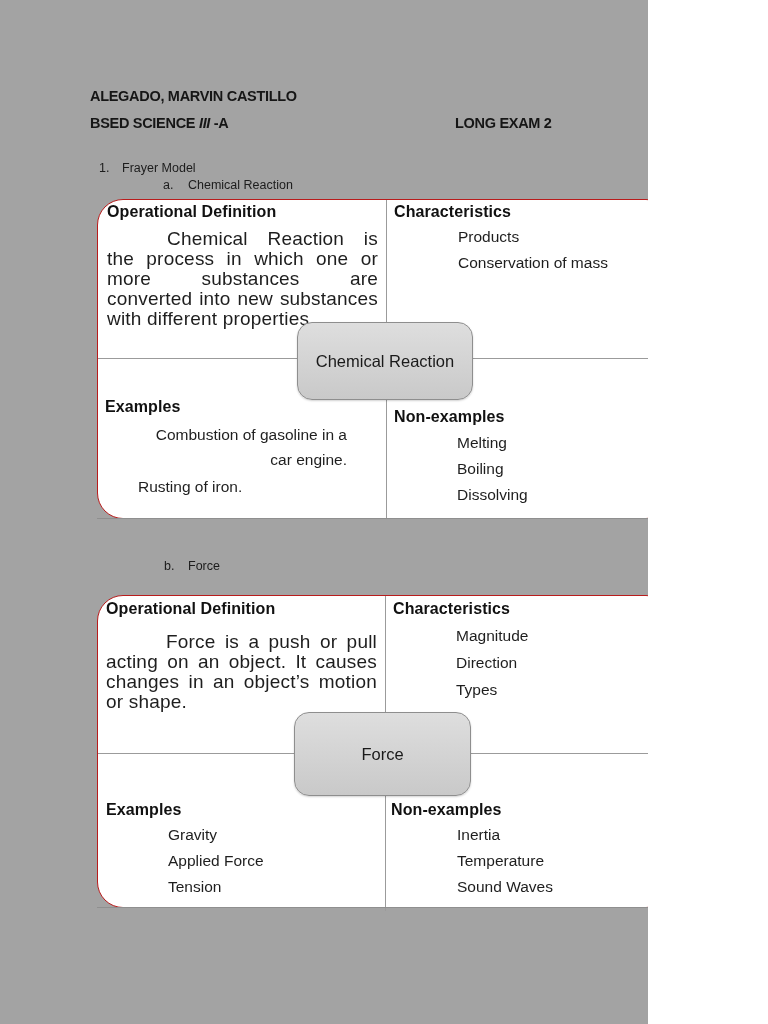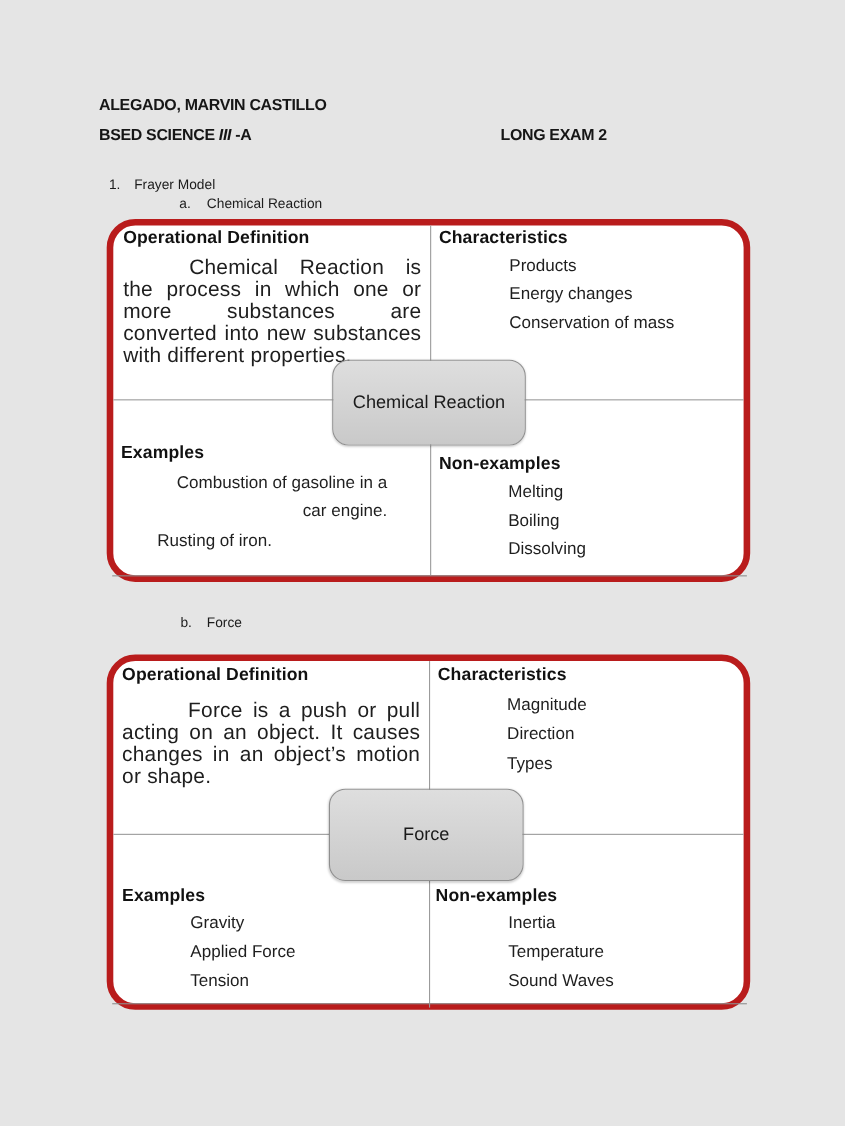"ALEGADO, MARVIN CASTILLO" .page { background: #e5e5e5 -> #a3a3a3; width: 768px -> 648px }
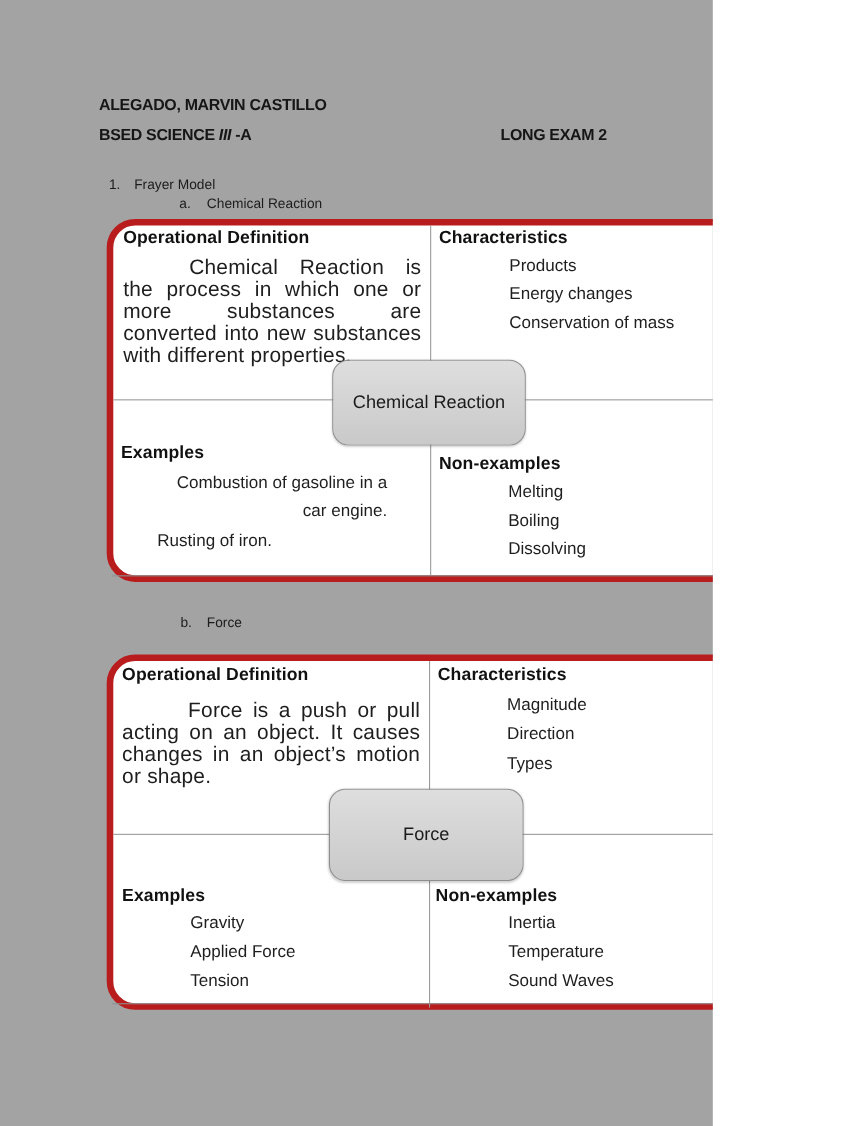"Operational Definition" .frayer { border: 6px solid #b91c1c -> 1px solid #b91c1c }
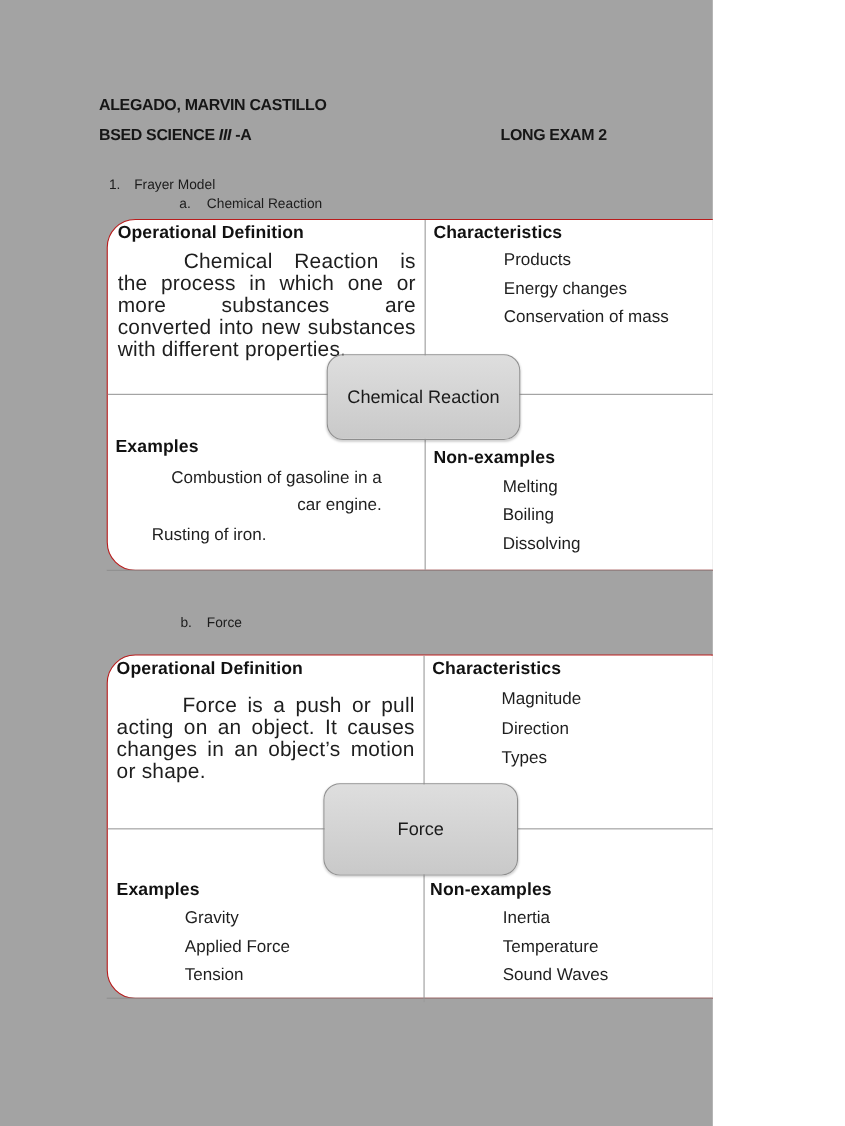"Energy changes" div { html: <div>Energy changes</div> -> none }
